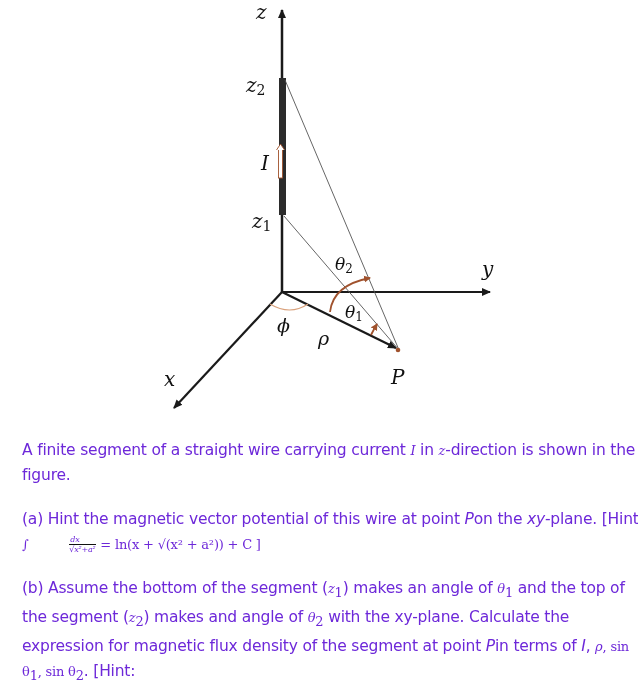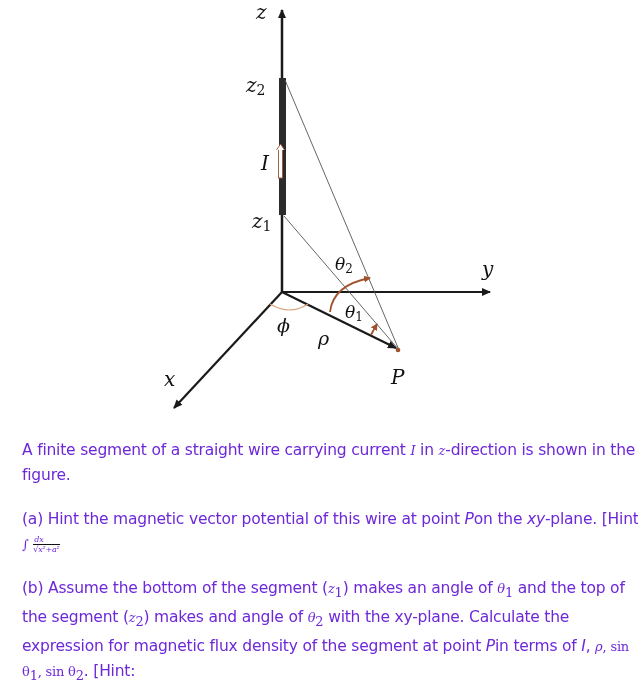"dx" .frac { margin-left: none -> 36px }
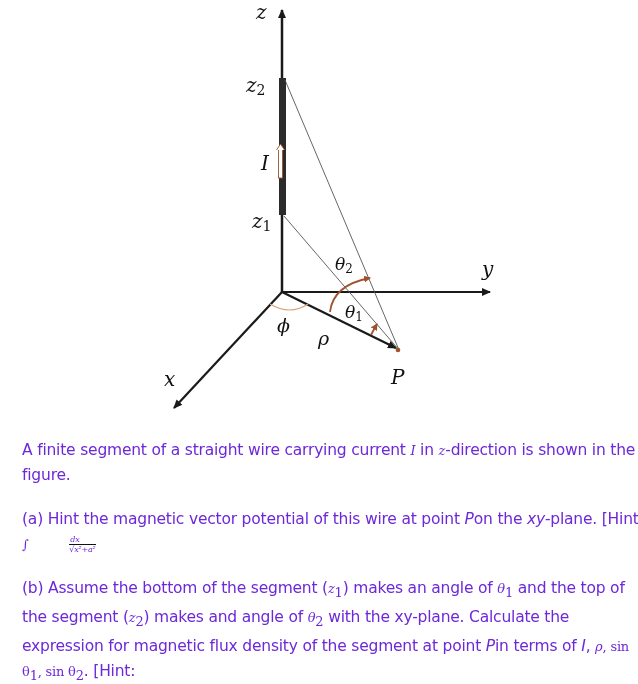"= ln(x + √(x² +" span.mathr { html: none -> <span>= ln(x + √(x² + a²)) + C ]</span> }
